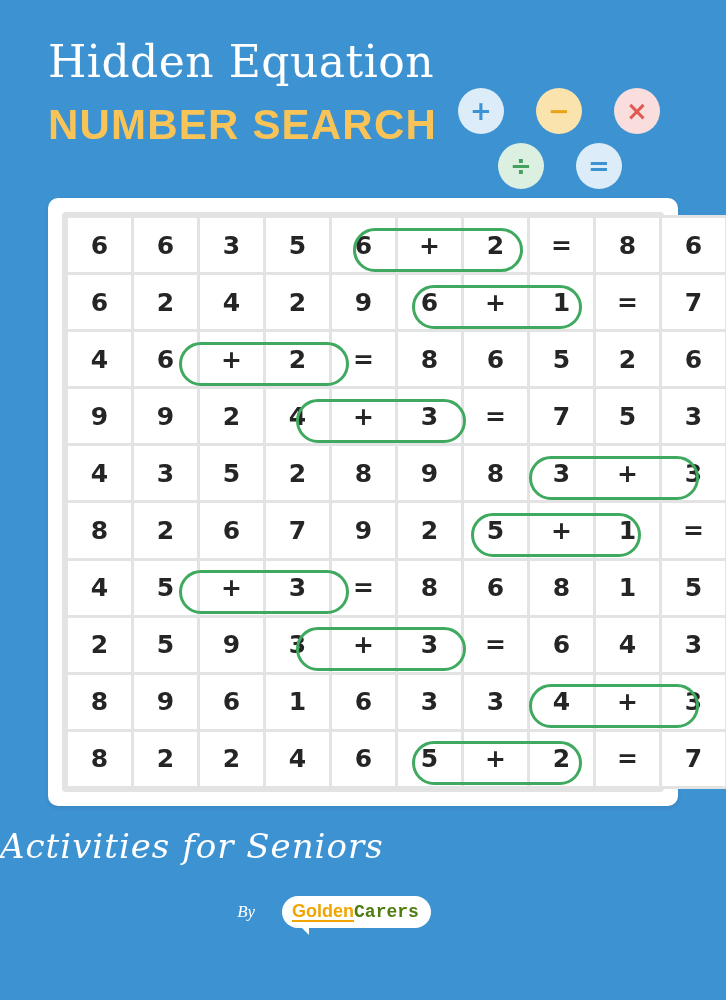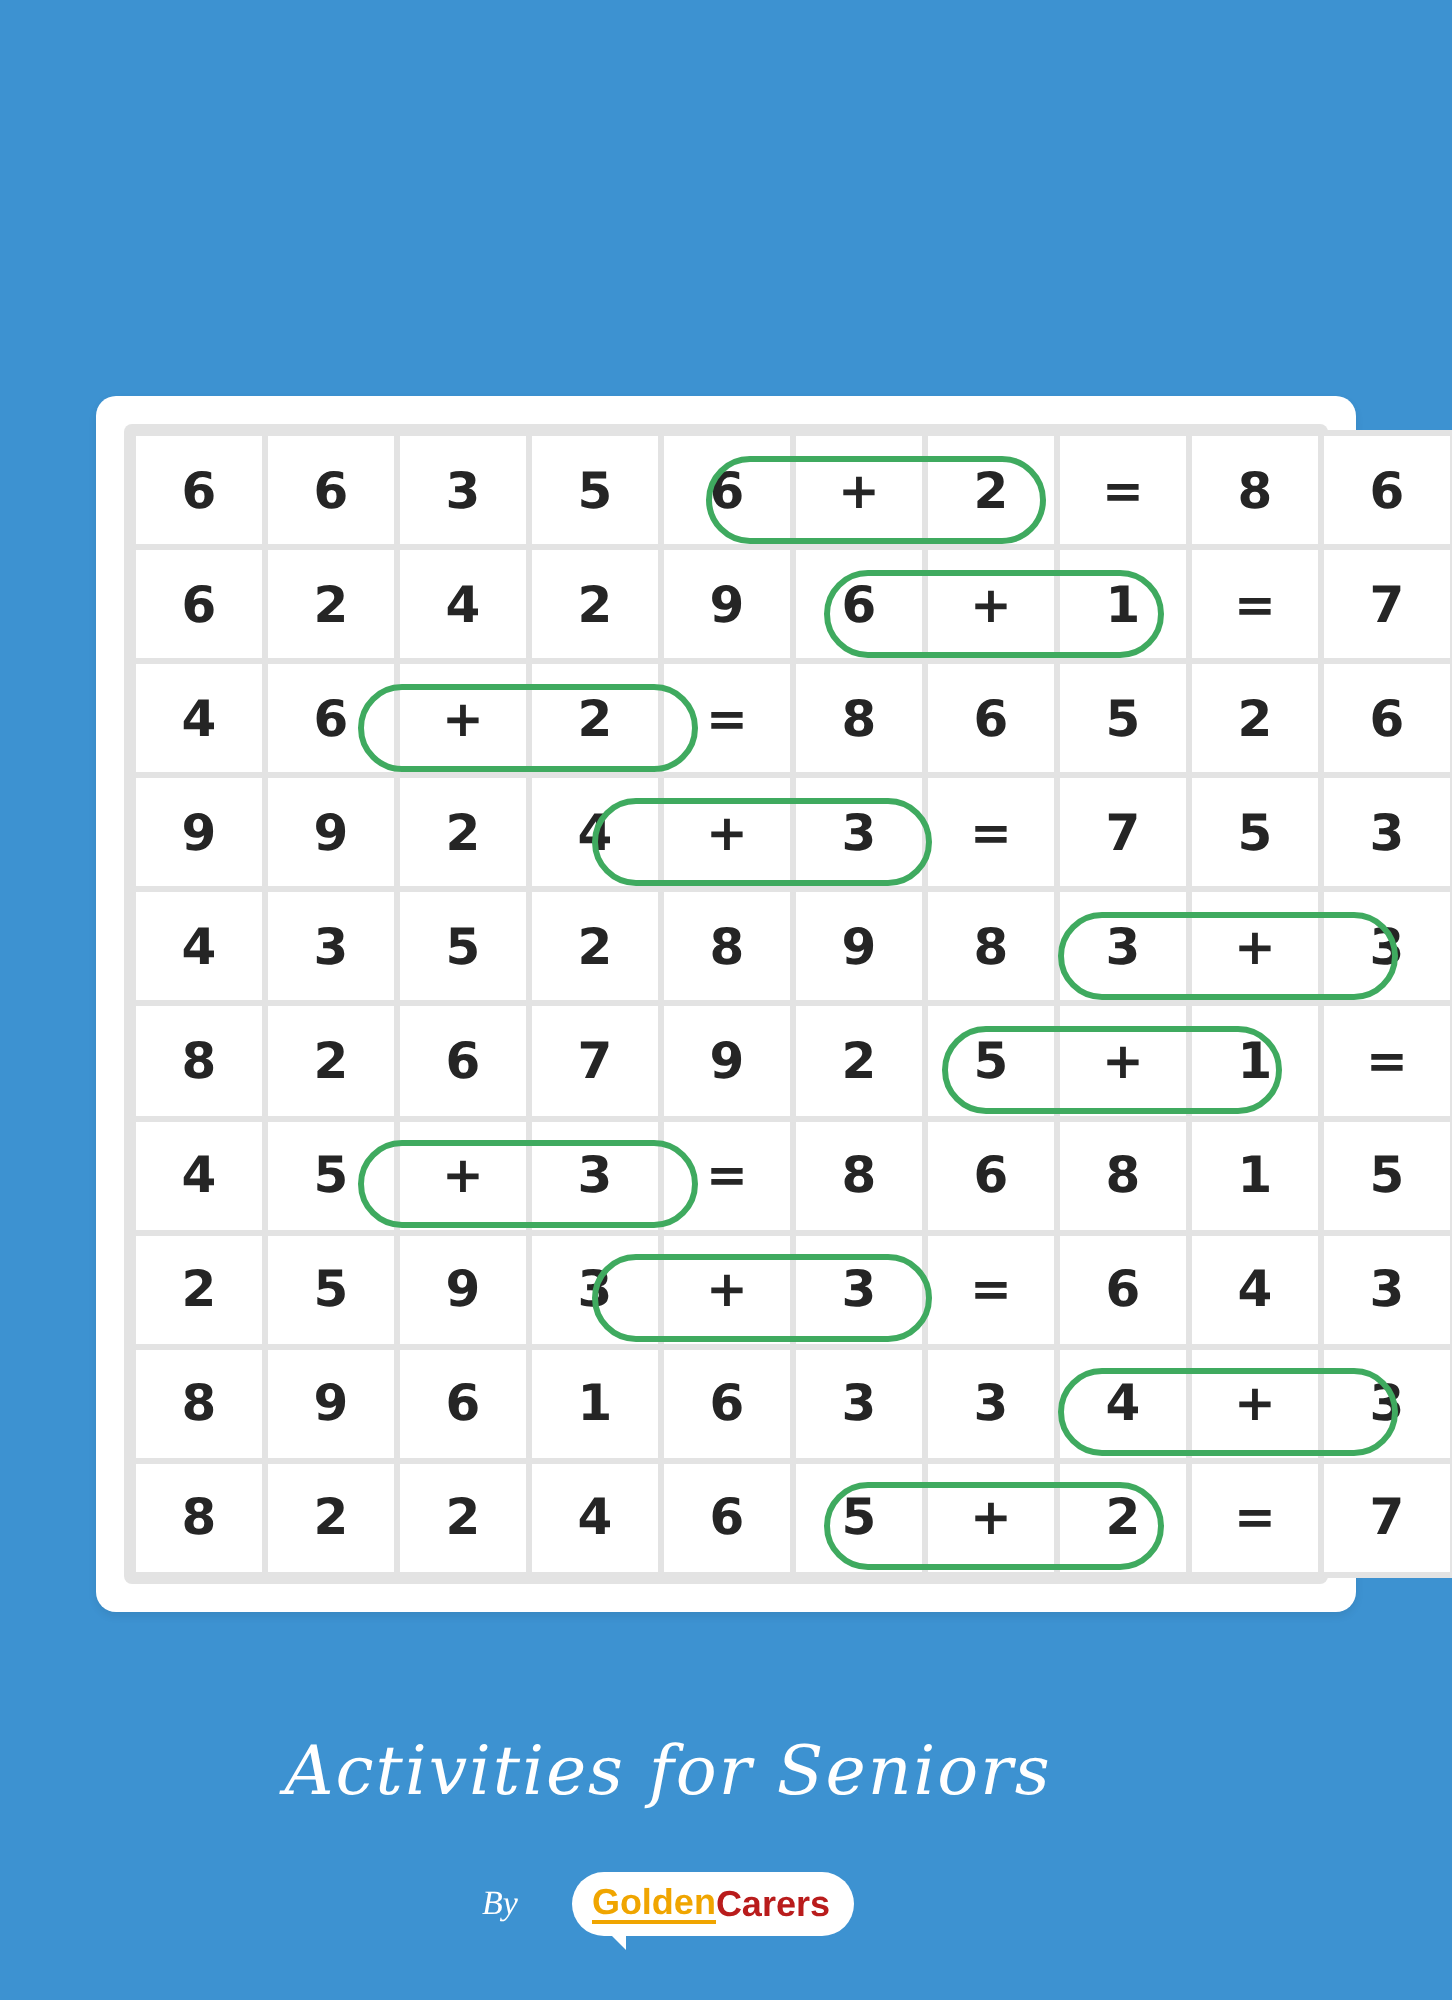"Hidden Equation" div.header { html: none -> <div> <h1>Hidden Equation</h1> <h2>NUMBER SEARCH</h2> <div> <div>+</div> <div>−</div> <div>×</div> <div>÷</div> <div>=</div> </div> </div> }
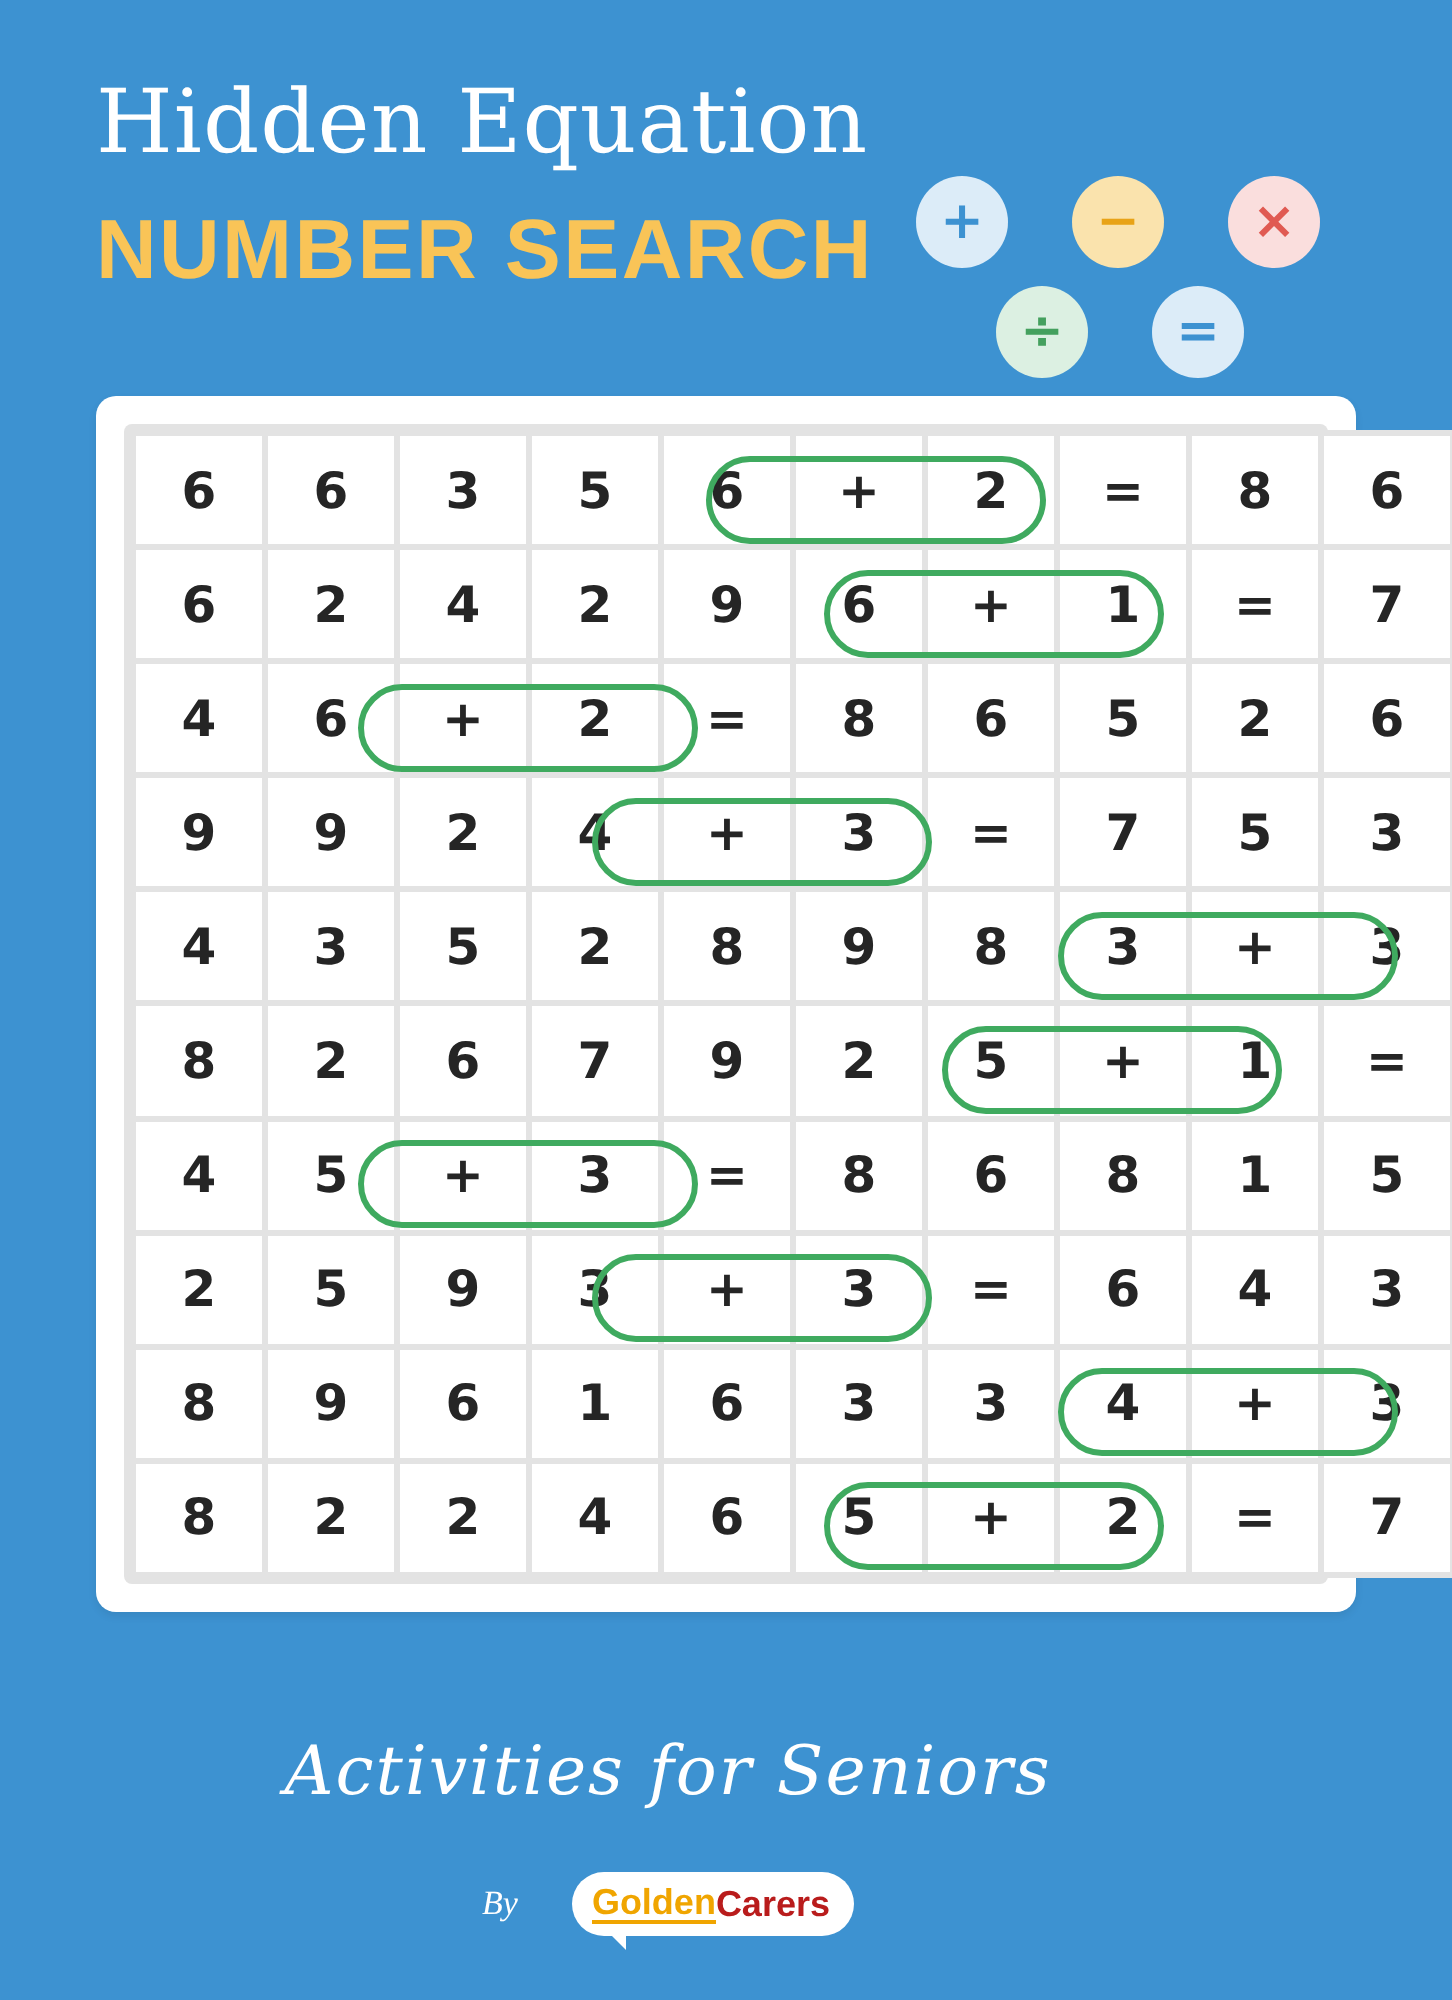"Activities for Seniors" .footer { margin-top: 40px -> none; text-align: center -> left }
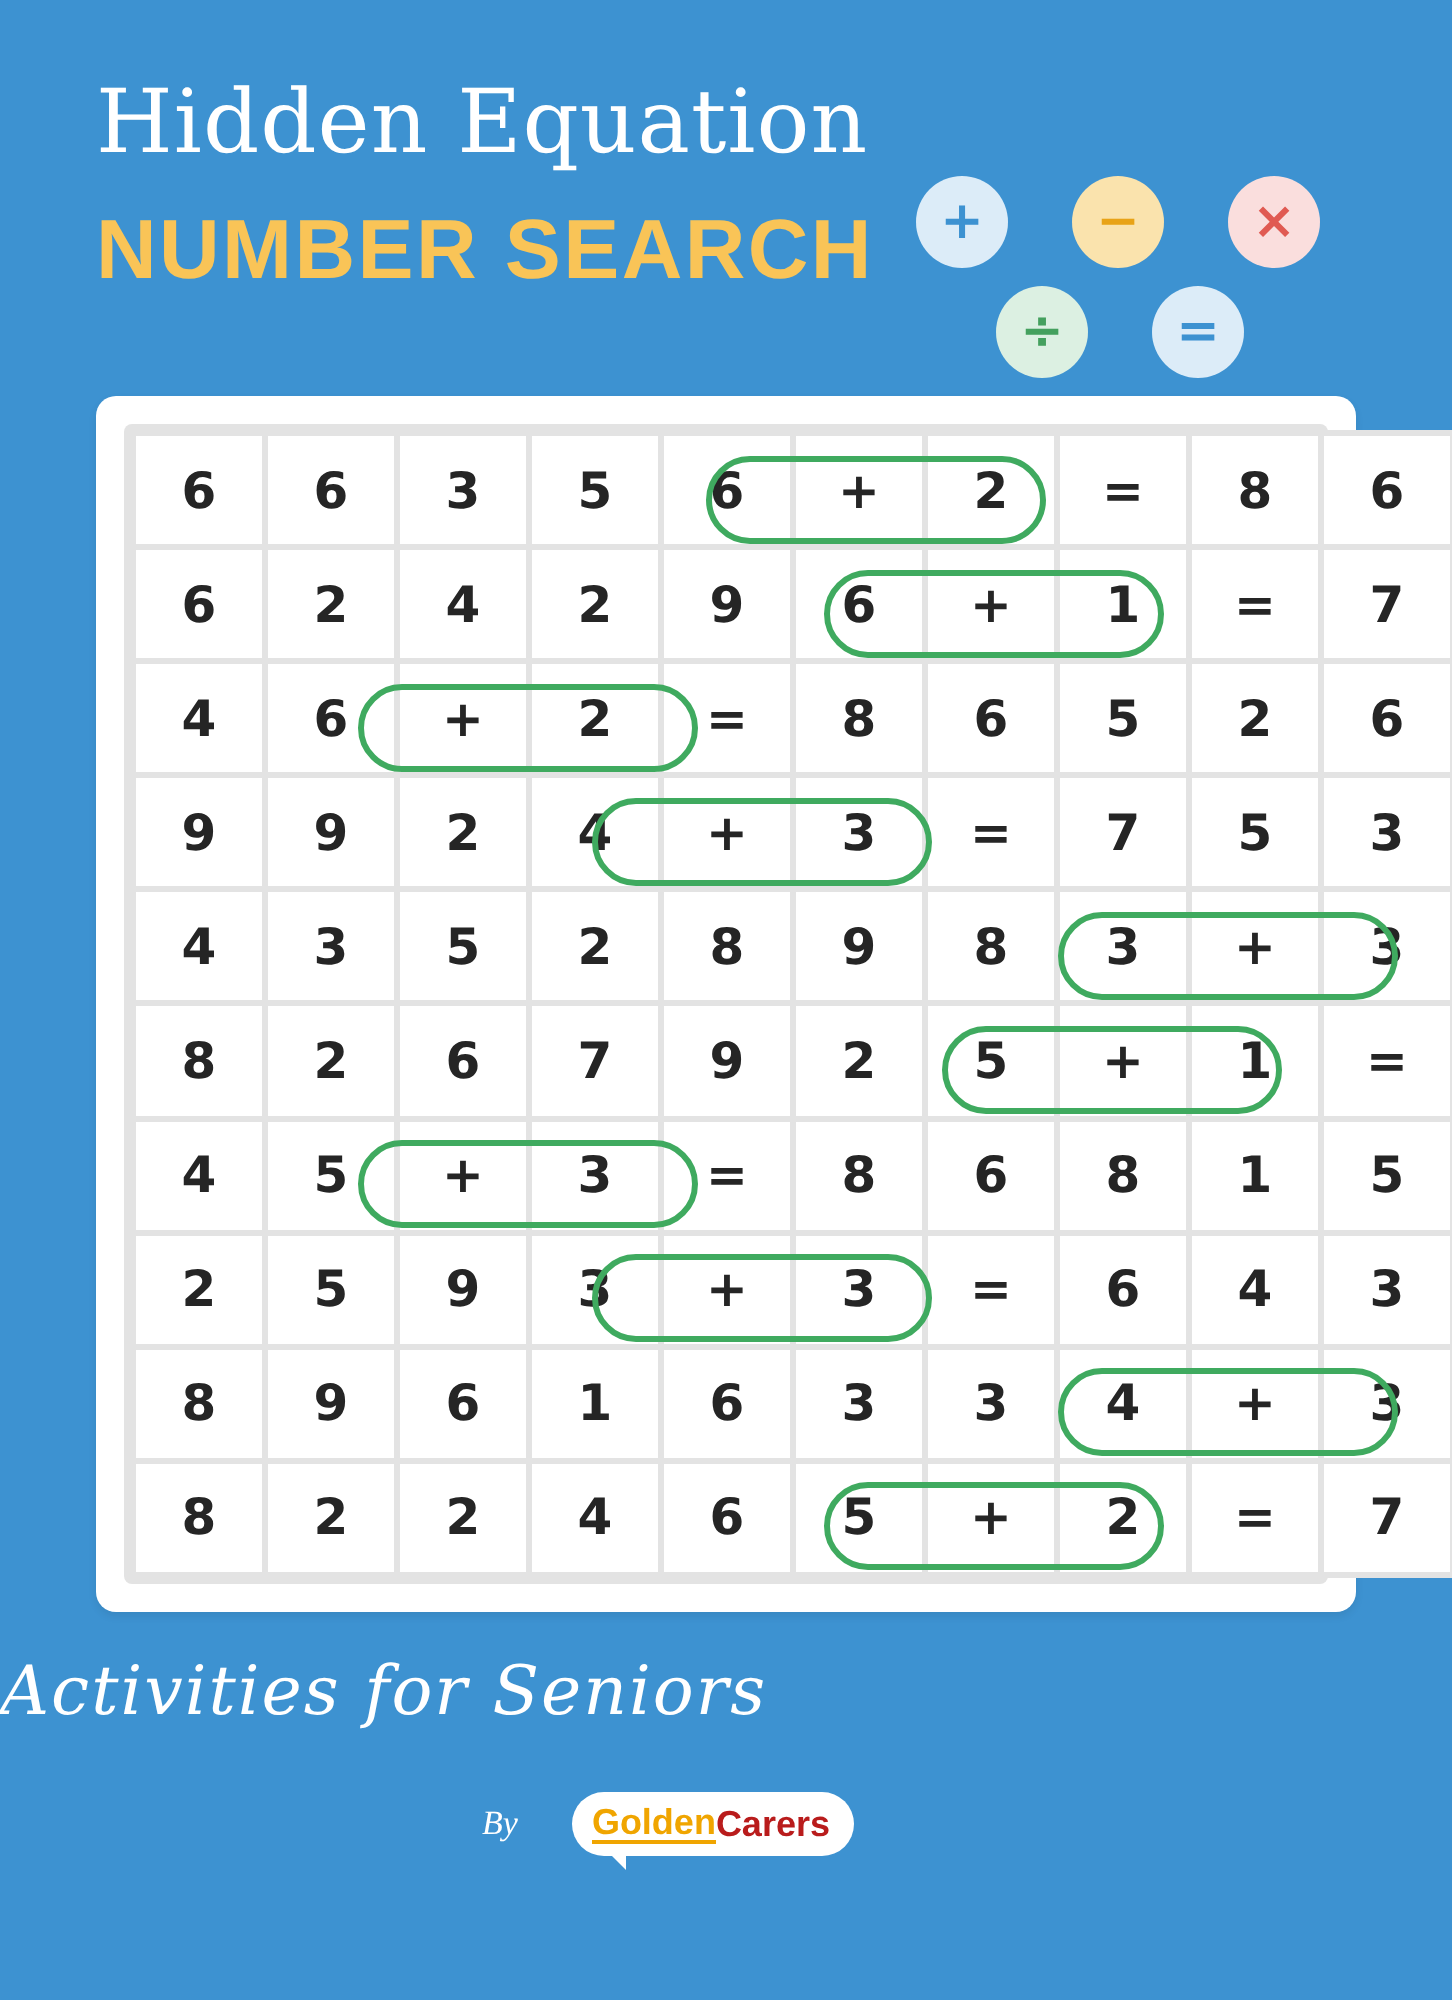"Carers" .logo-carers { color: #b91c1c -> #4d7c0f; font-family: Liberation Sans, sans-serif -> Liberation Mono, monospace }
